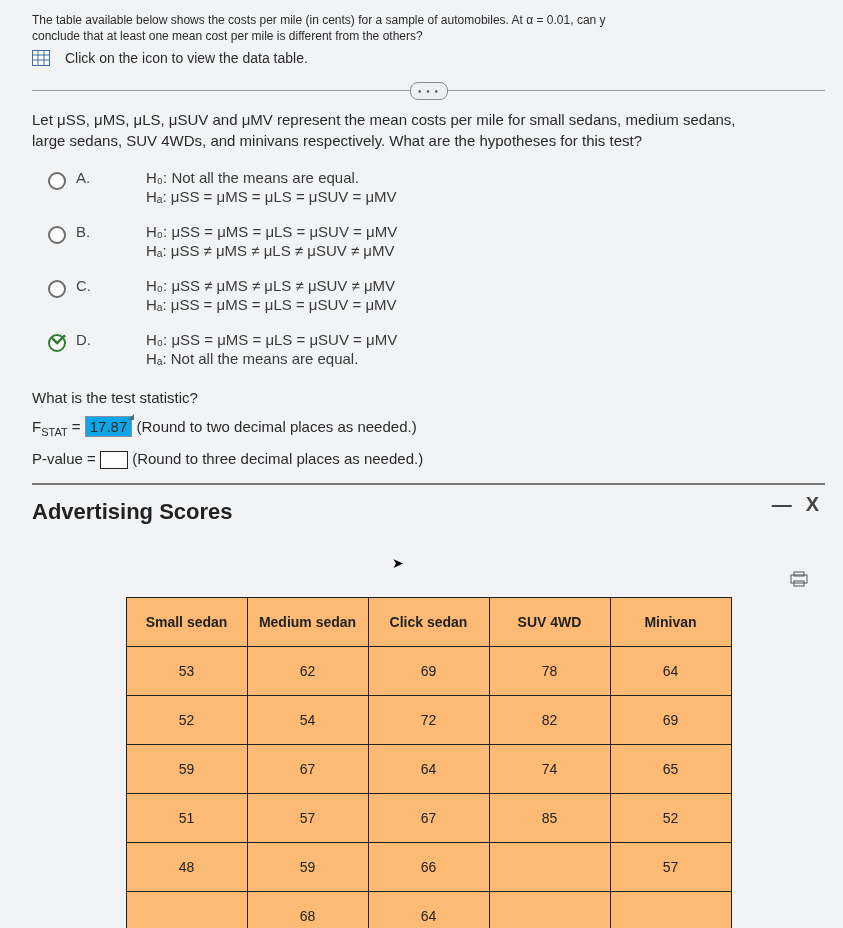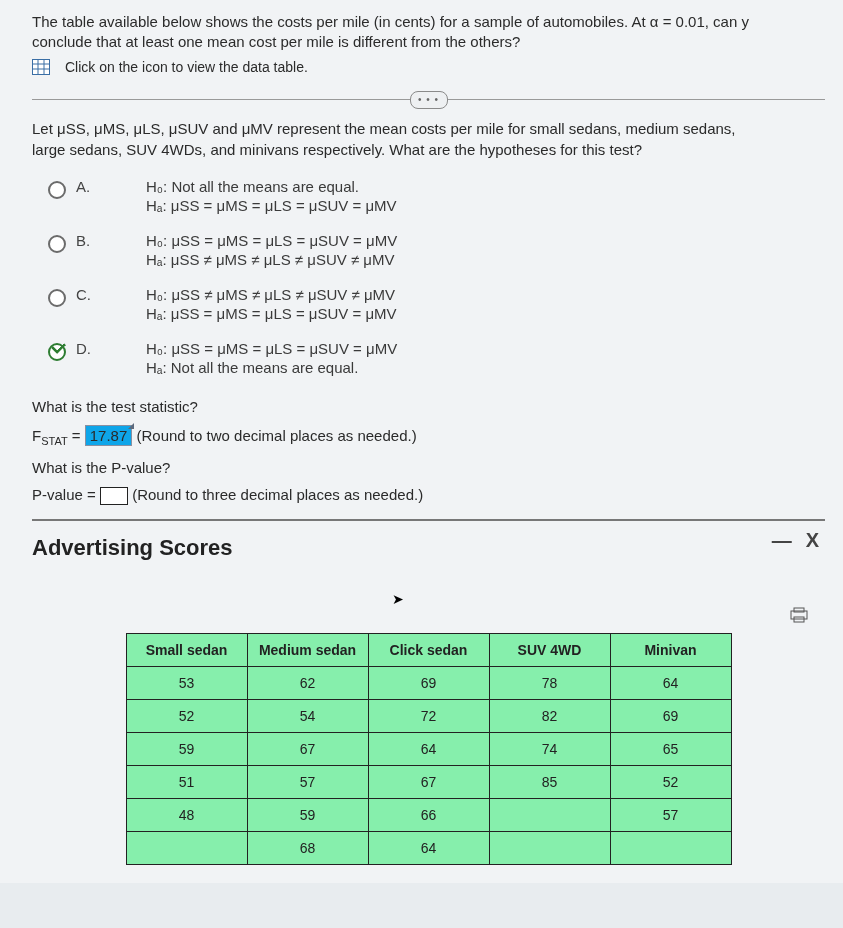"The table available below shows" .question { font-size: 15px -> 12px }
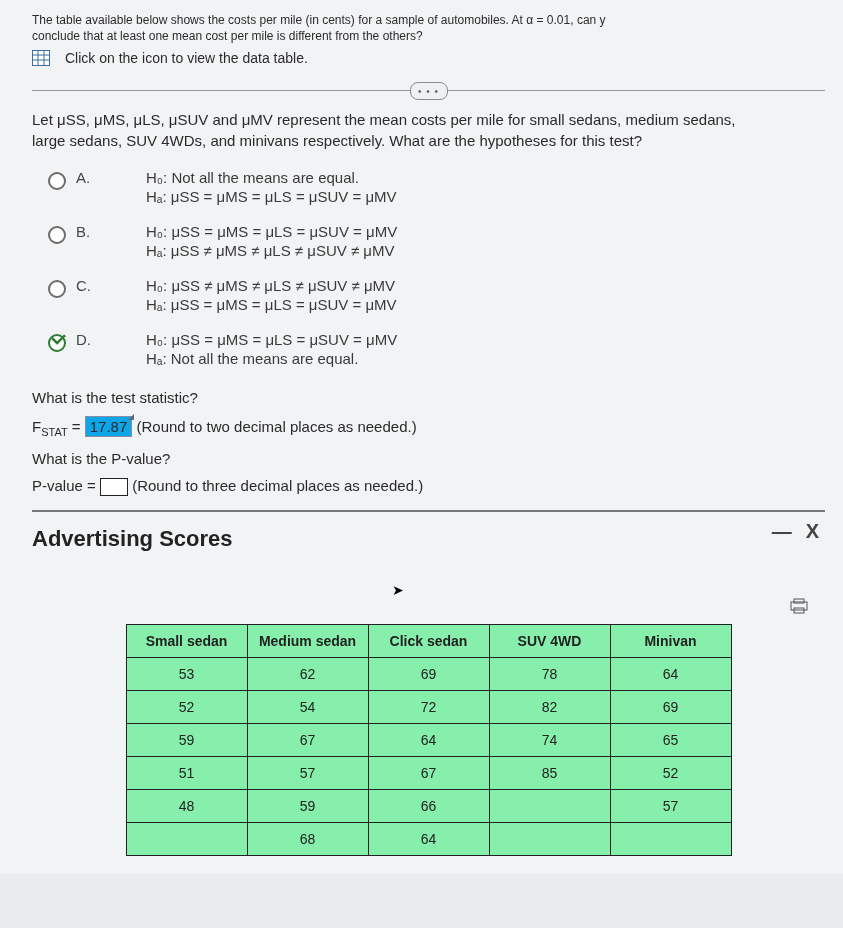"What is the P-value?" div.statq { html: <div>What is the P-value?</div> -> none }
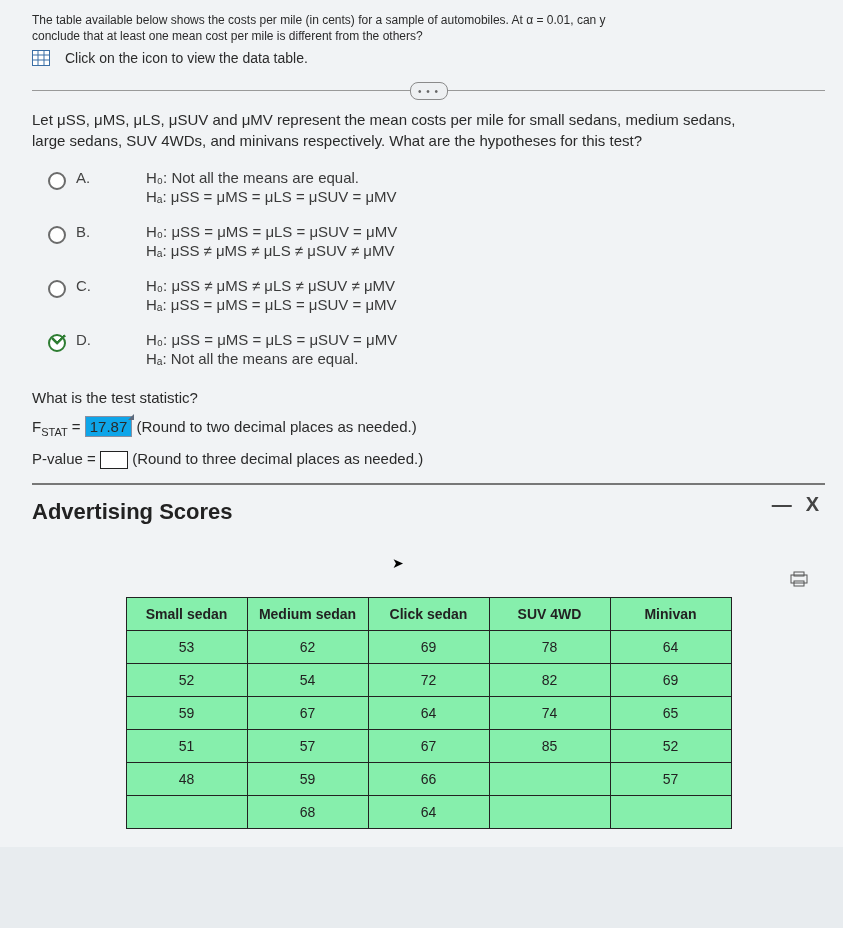"Small sedan" .data-table th, .data-table td { background: #86efac -> #fdba74; padding: 8px 10px -> 16px 10px }
